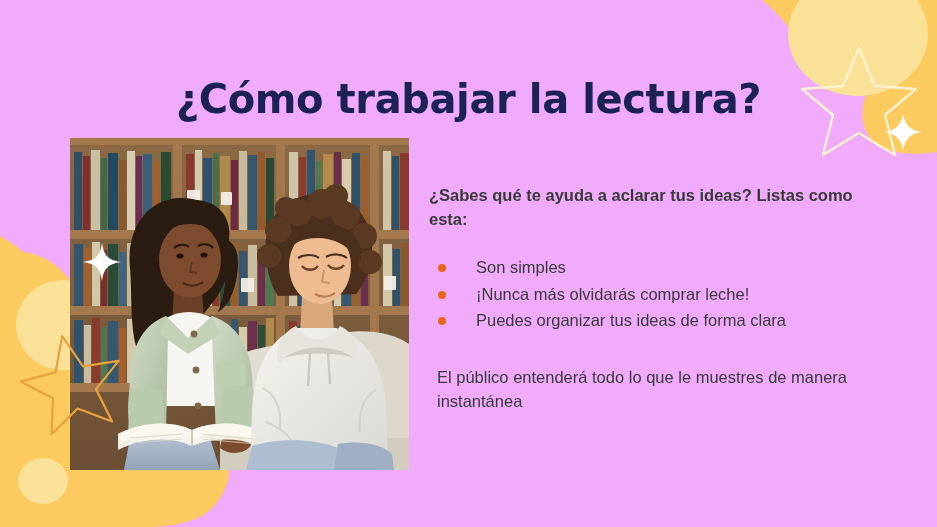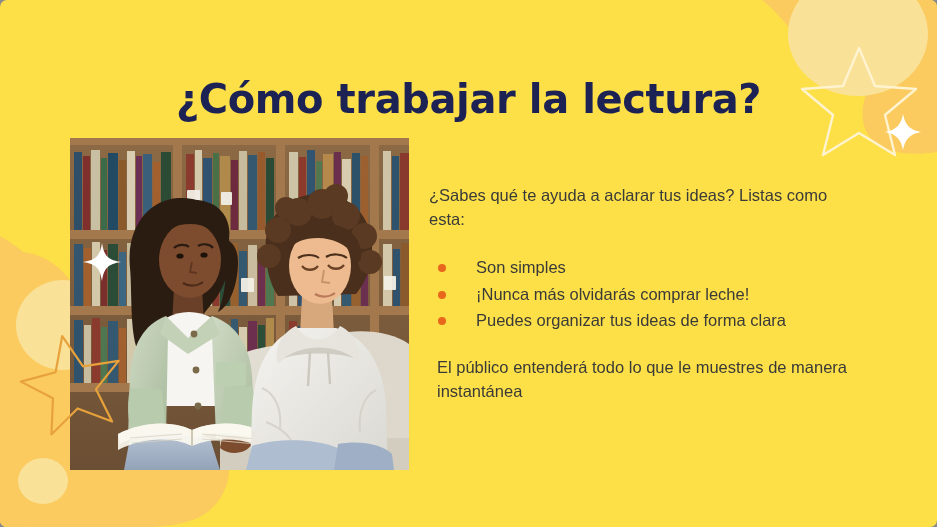"¿Cómo trabajar la lectura?" #slide { background: #fde047 -> #f0abfc; border-radius: 7px -> none }
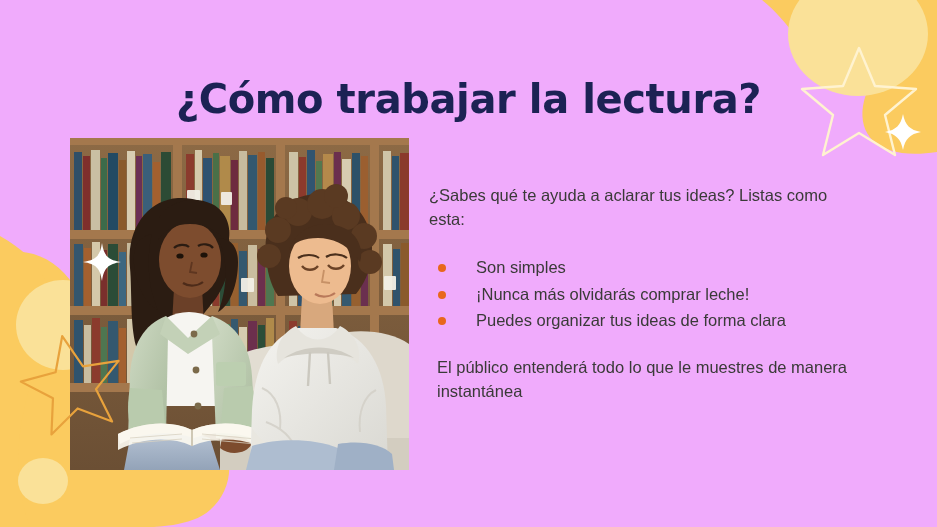"¿Sabes qué te ayuda a" .intro { font-weight: none -> bold }
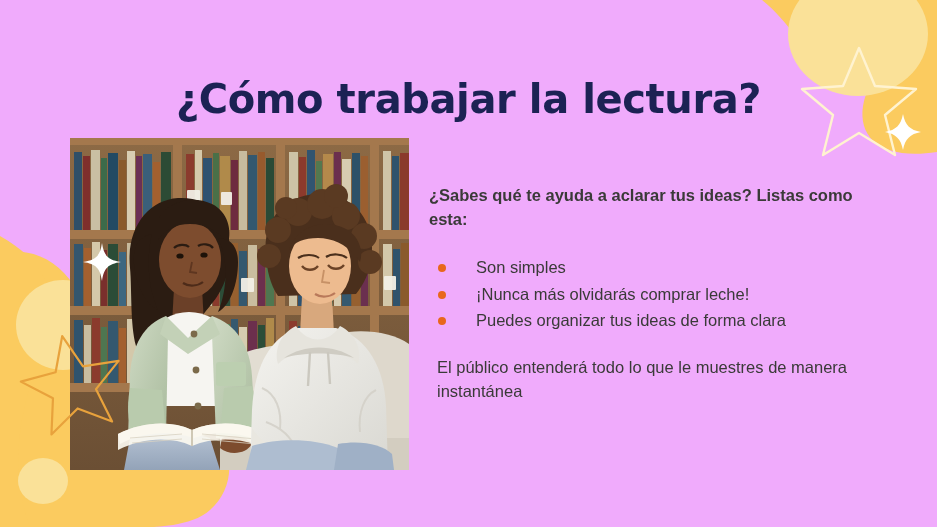"Son simples" .bullets { margin: 0 0 22px 0 -> 0 0 32px 0 }
